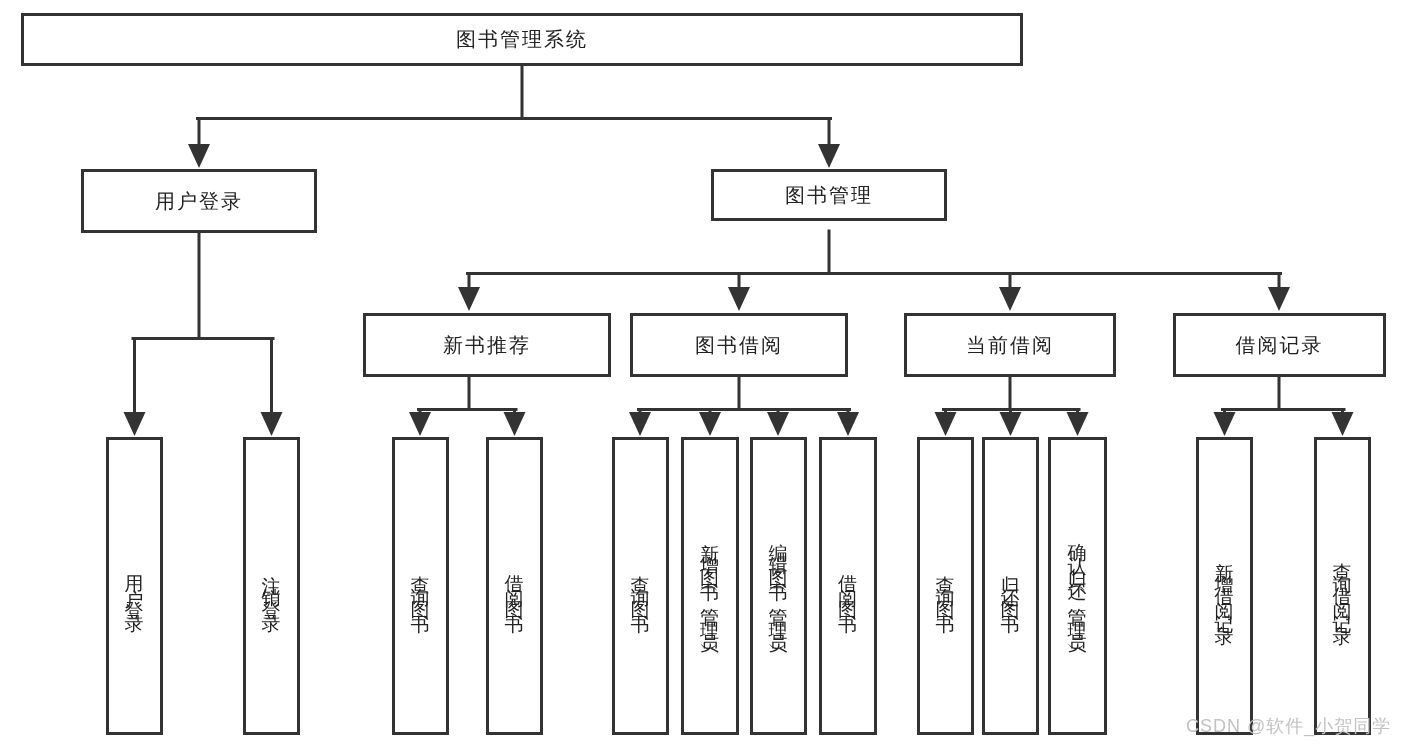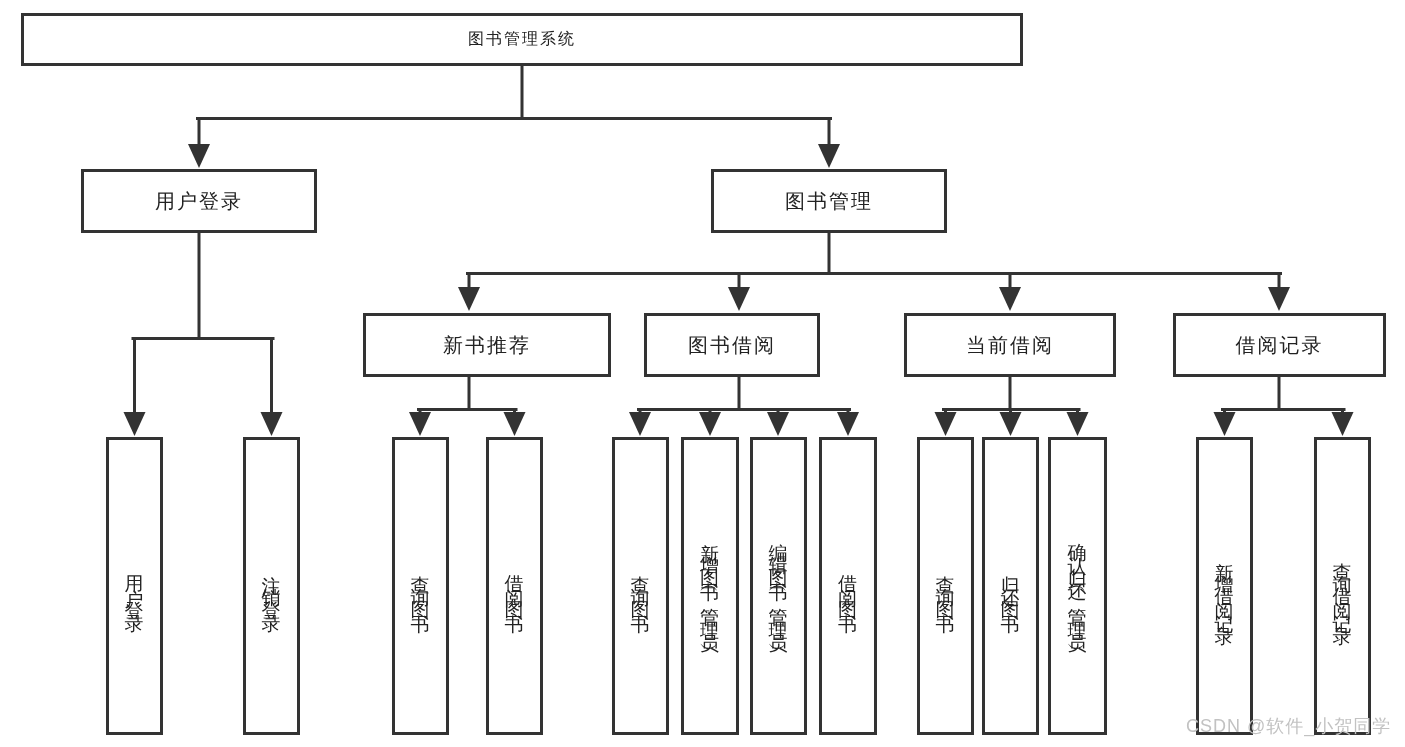"图书管理系统" .root { font-size: 16px -> 20px }
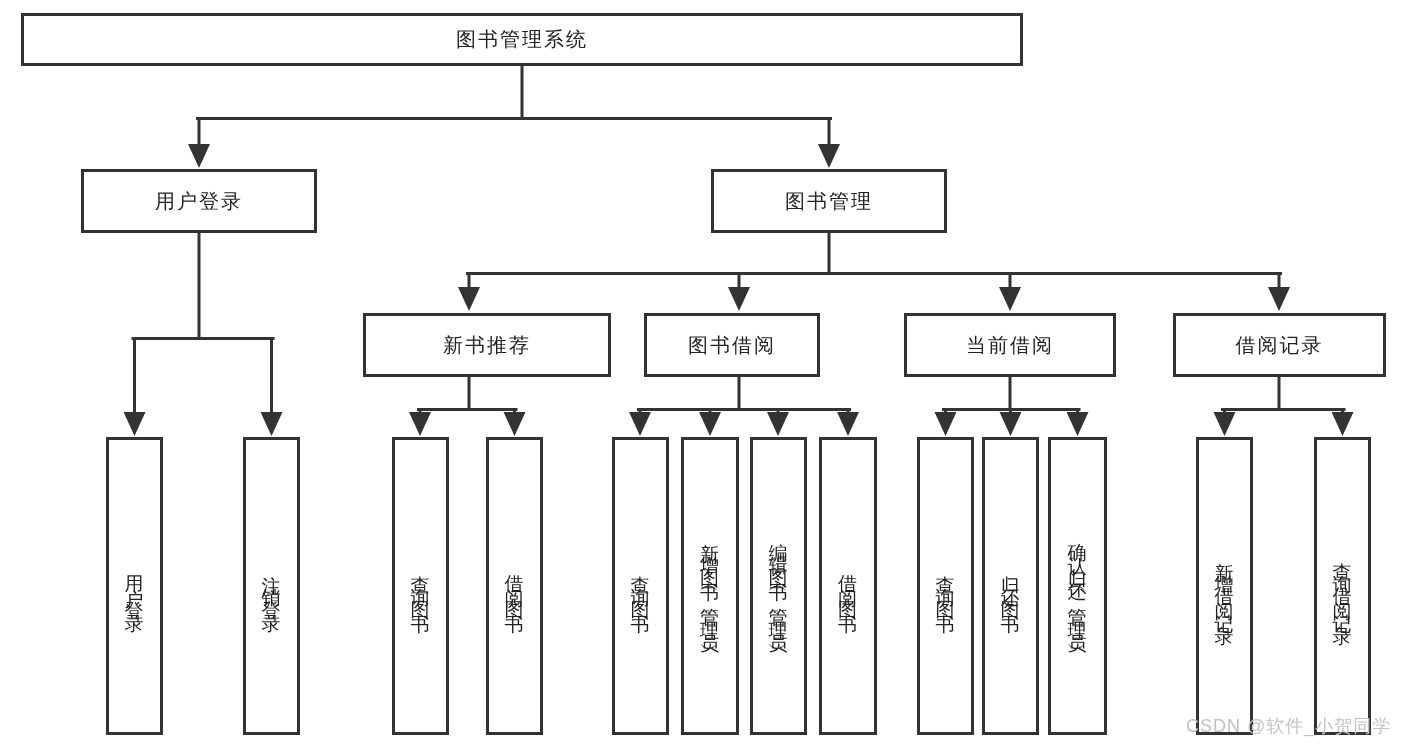"图书管理" div.node { height: 64px -> 52px }
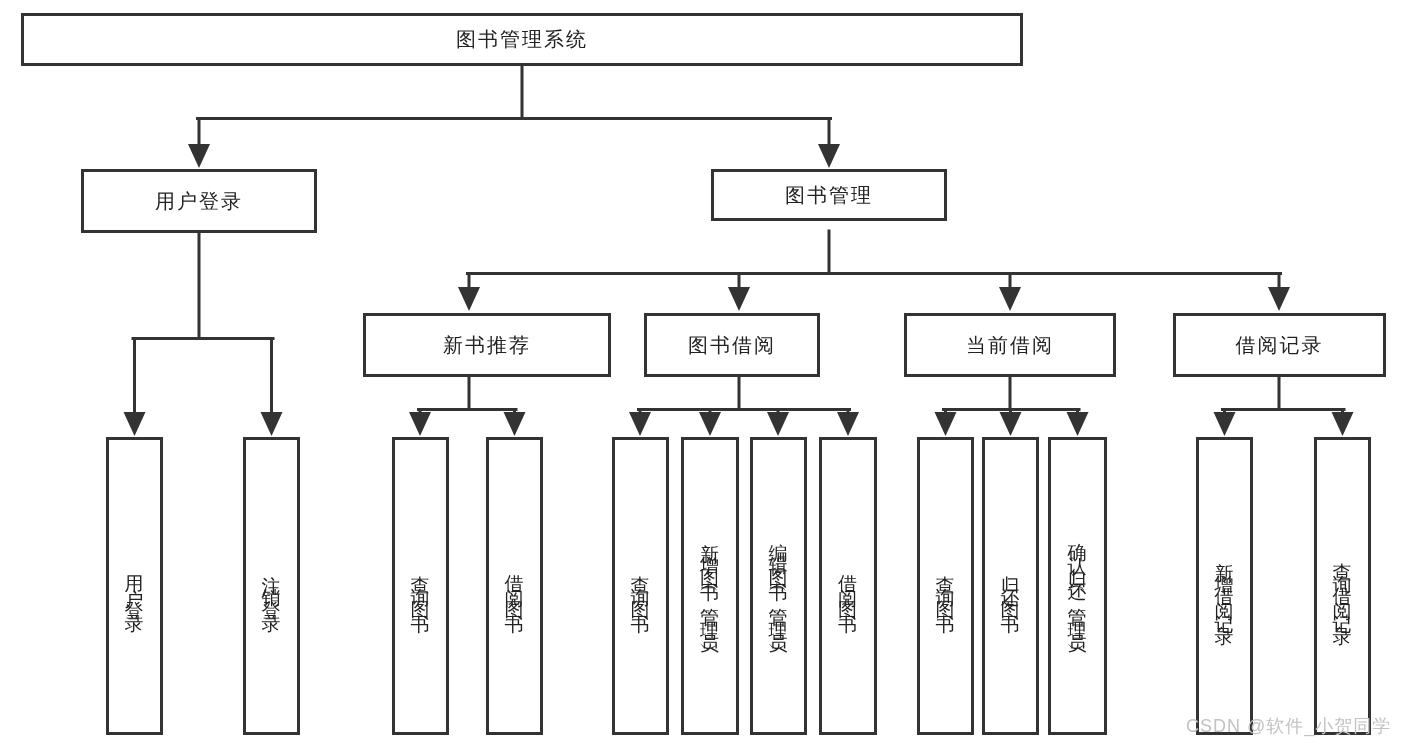"图书借阅" div.node { left: 644px -> 630px; width: 176px -> 218px }
